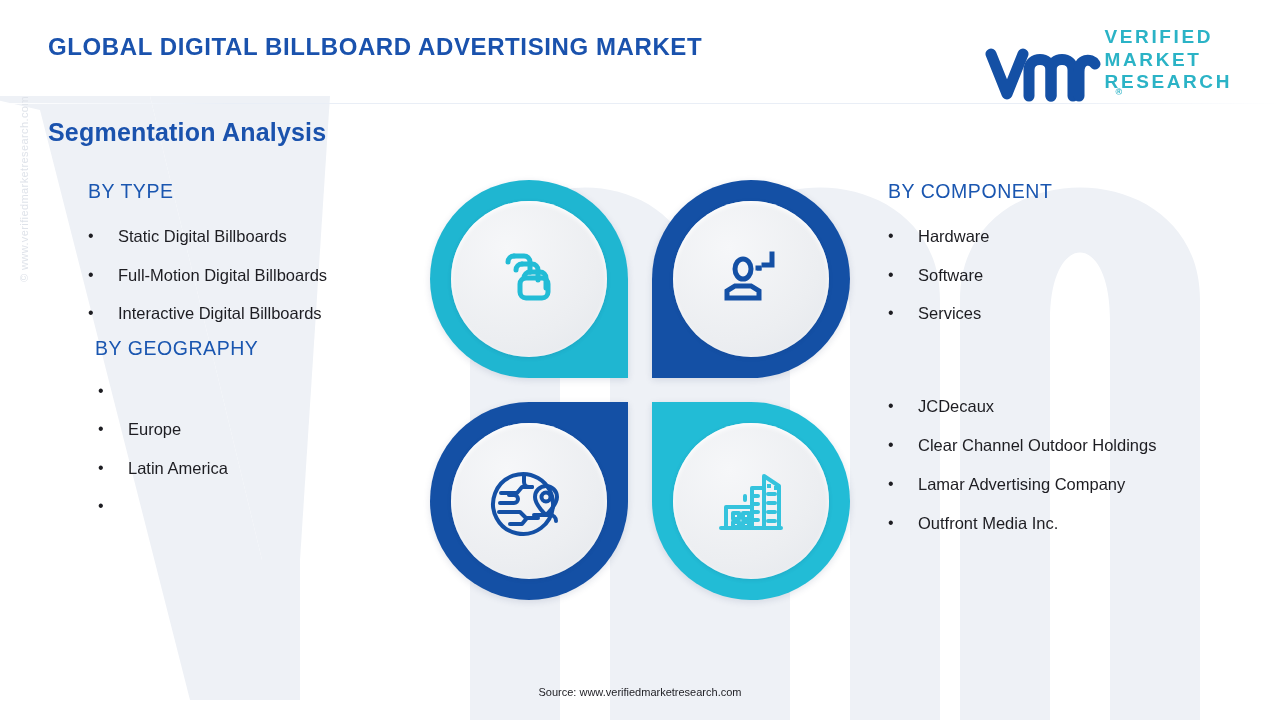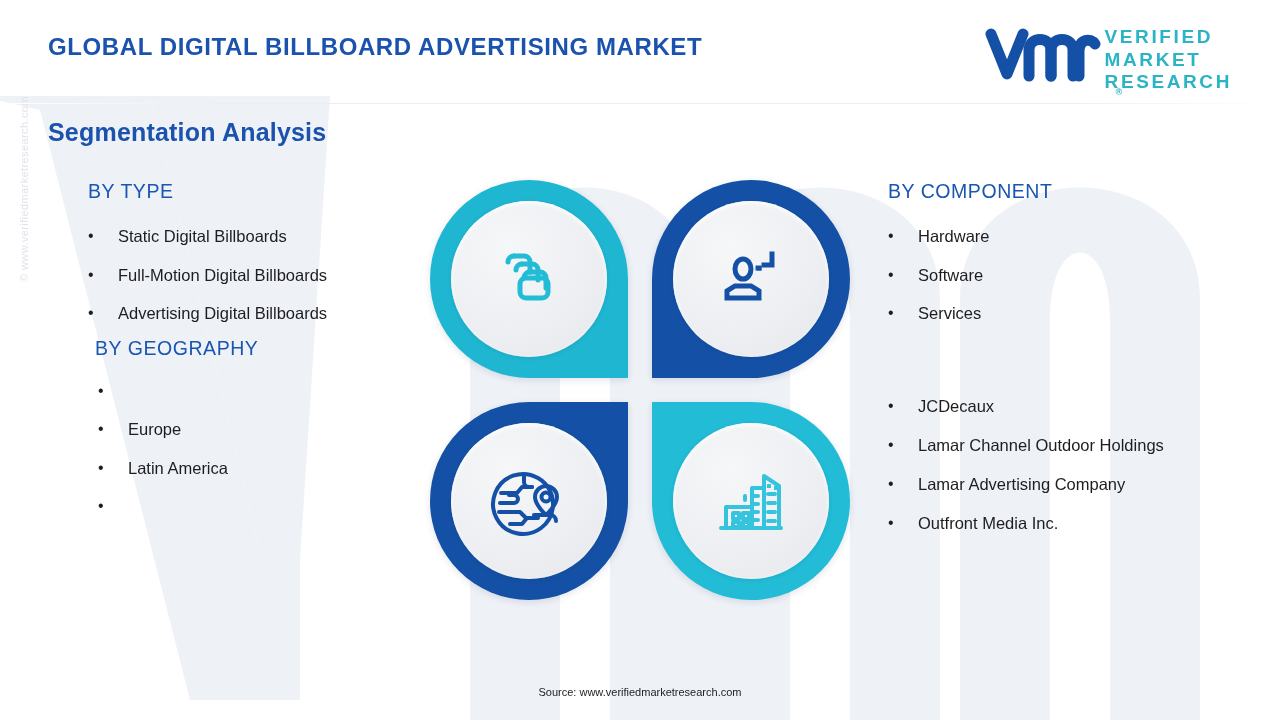"VERIFIED" #logo { align-items: flex-start -> flex-end }
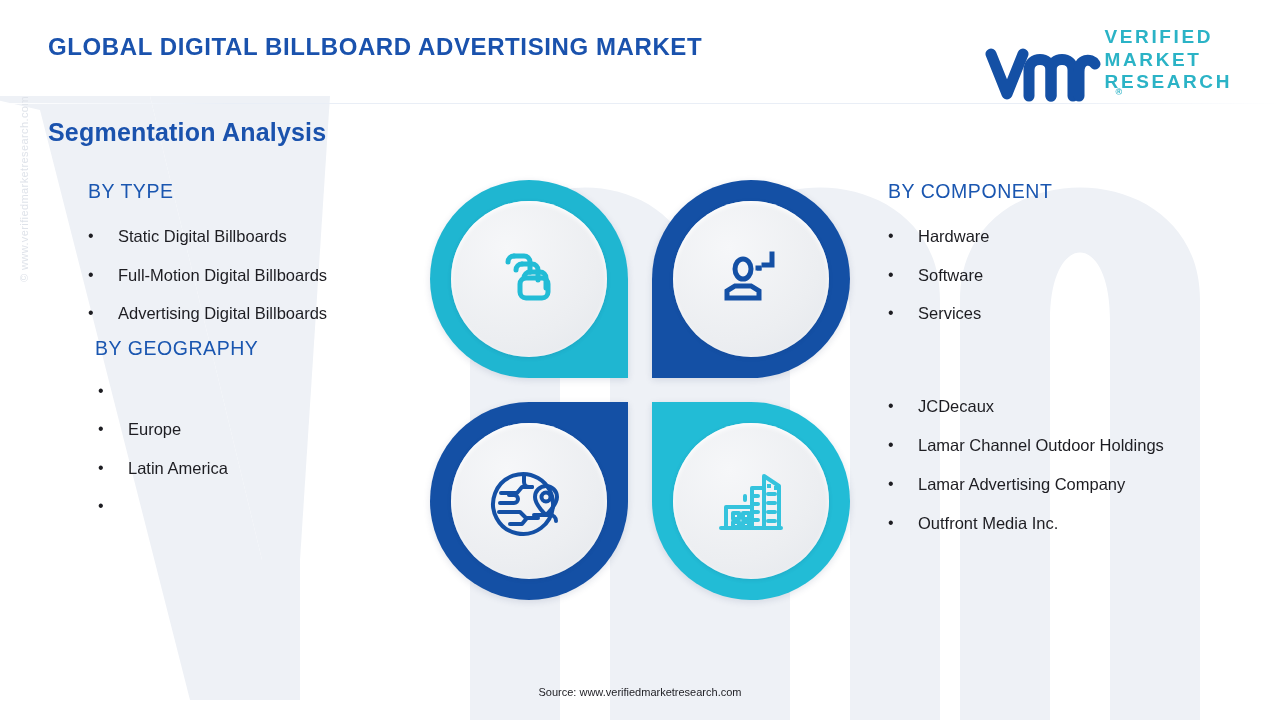"Advertising Digital Billboards" span.seg-text { text: Advertising -> Interactive }
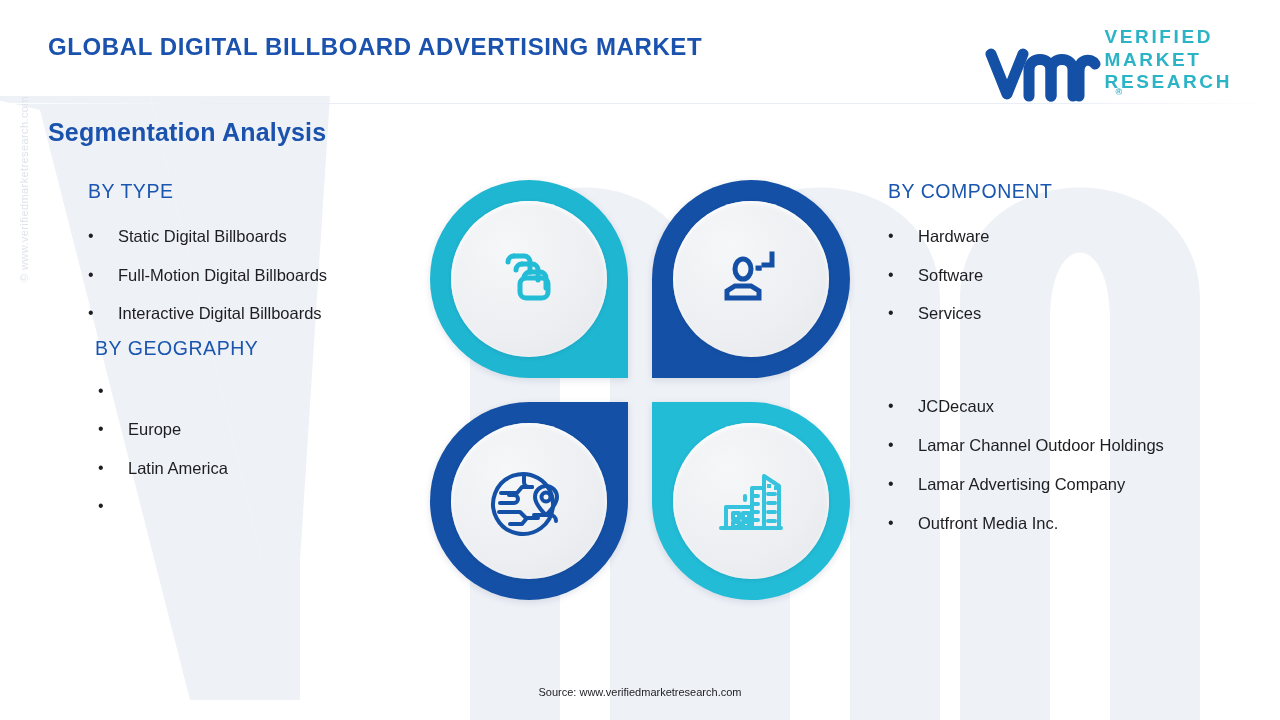"Lamar Channel Outdoor Holdings" span.seg-text { text: Lamar -> Clear }
